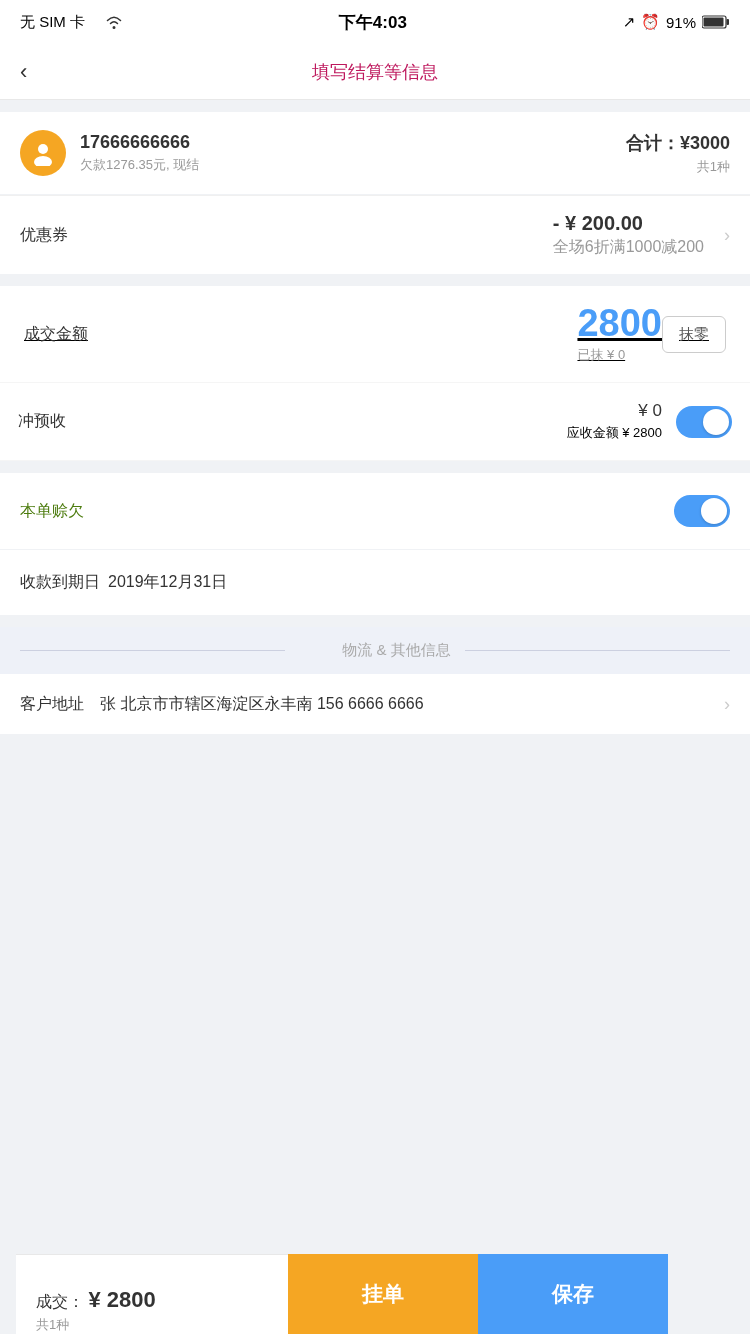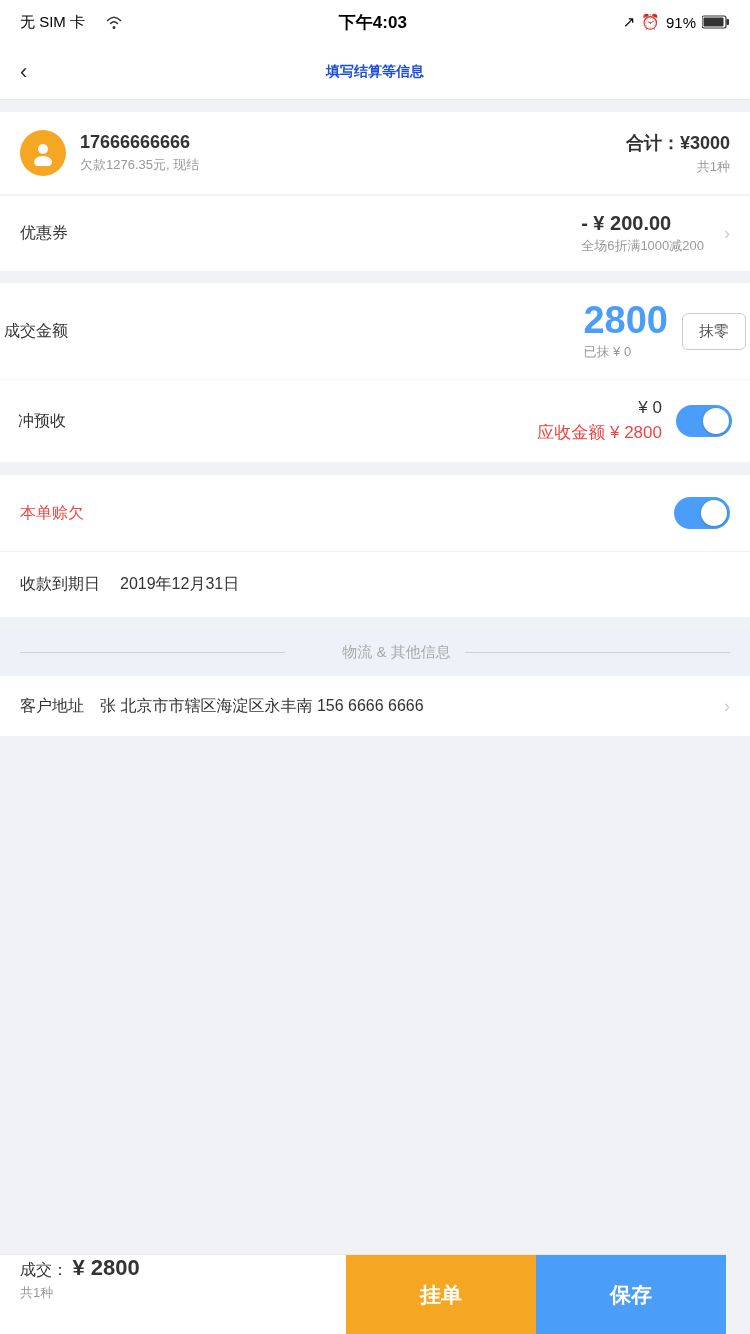"填写结算等信息" .nav-title { color: #1d4ed8 -> #be185d; font-size: 14px -> 18px; font-weight: 700 -> 400 }
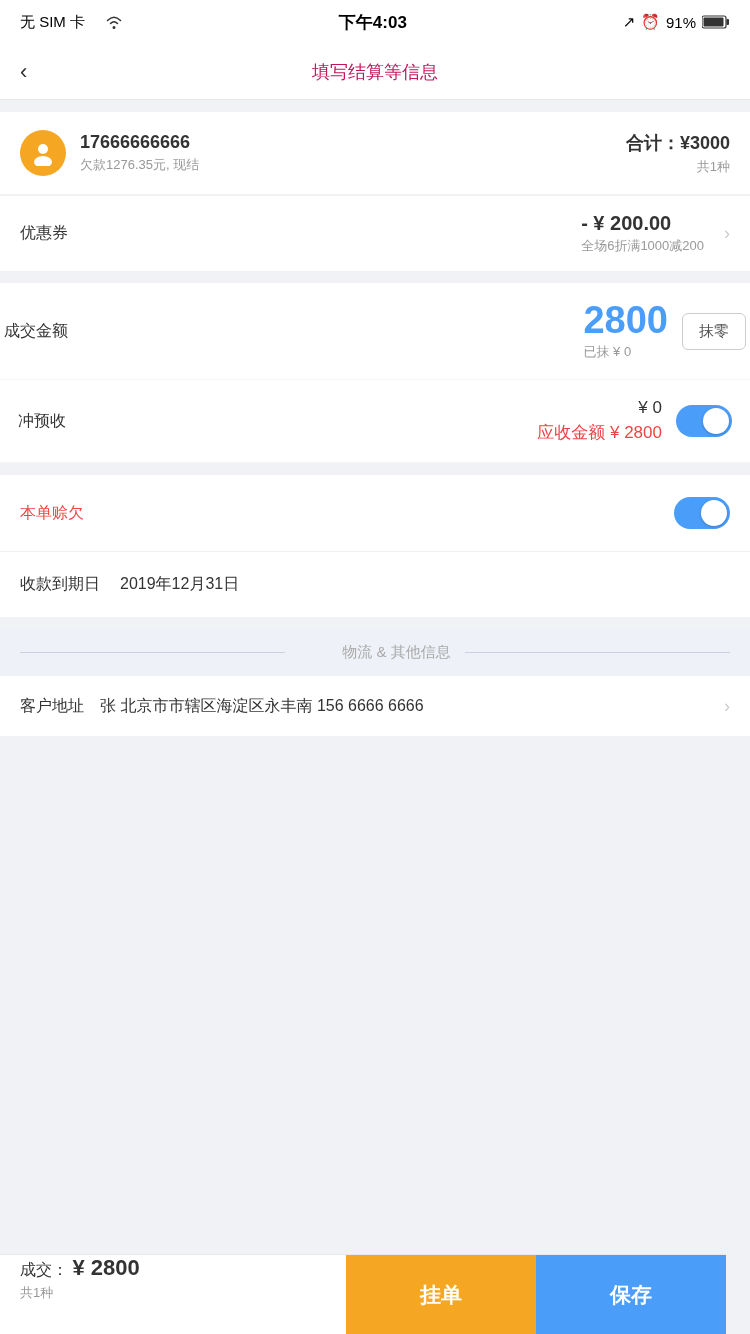"全场6折满1000减200" .coupon-desc { font-size: 13px -> 16px }
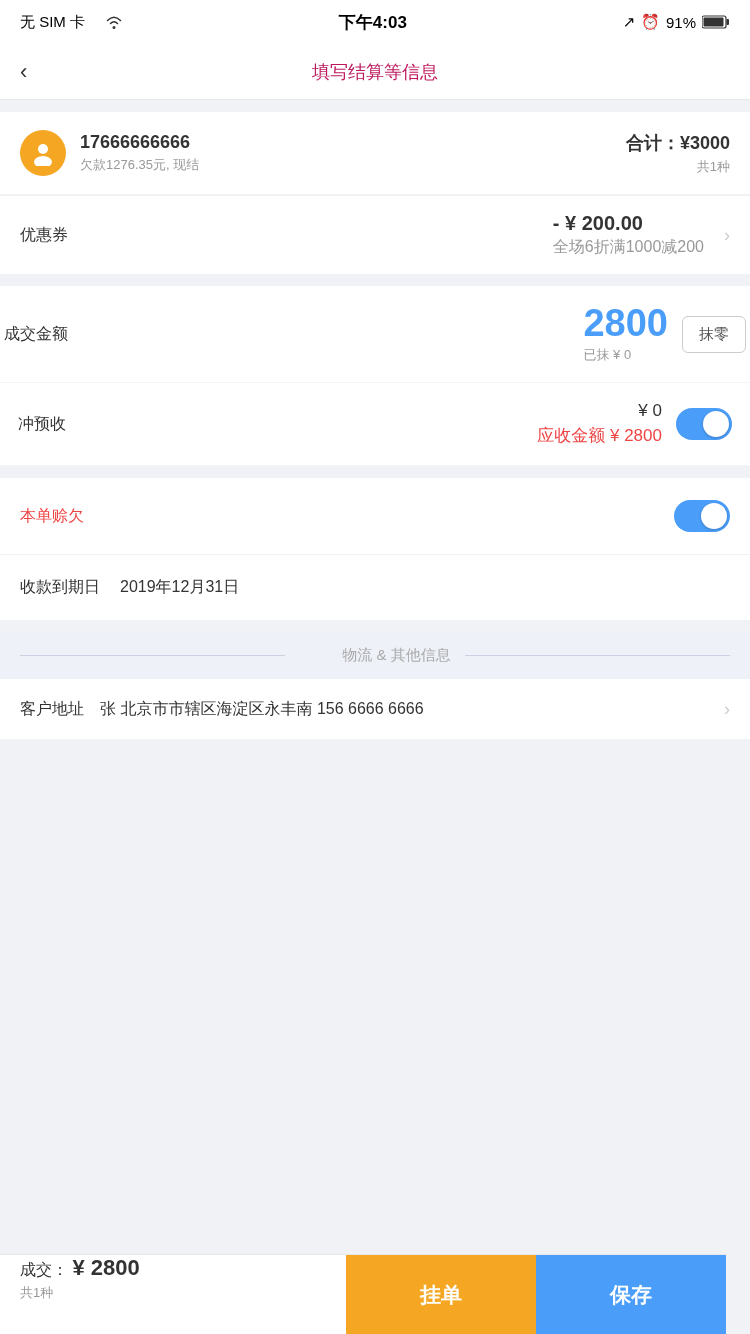"成交金额" .deal-amount-row { padding: 18px 4px -> 18px 24px; text-decoration: none -> underline }
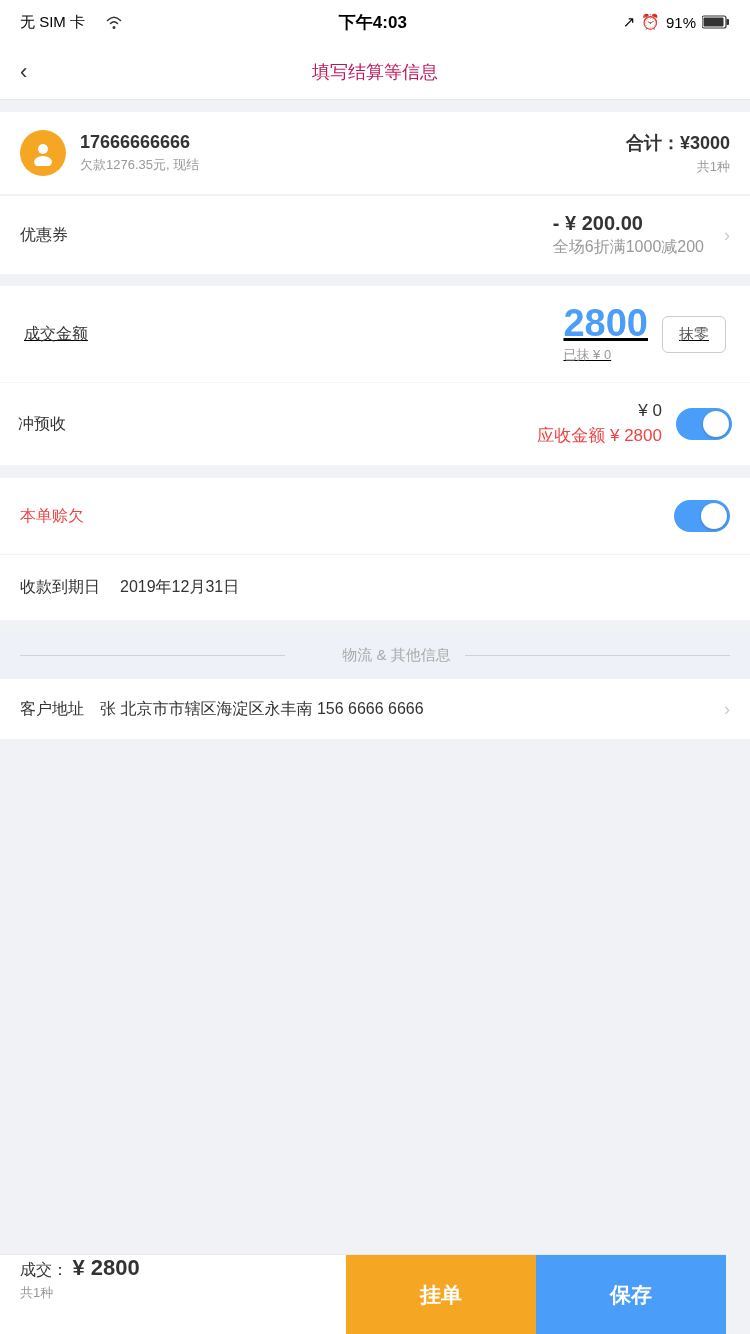"2800" .deal-right { gap: 14px -> none }
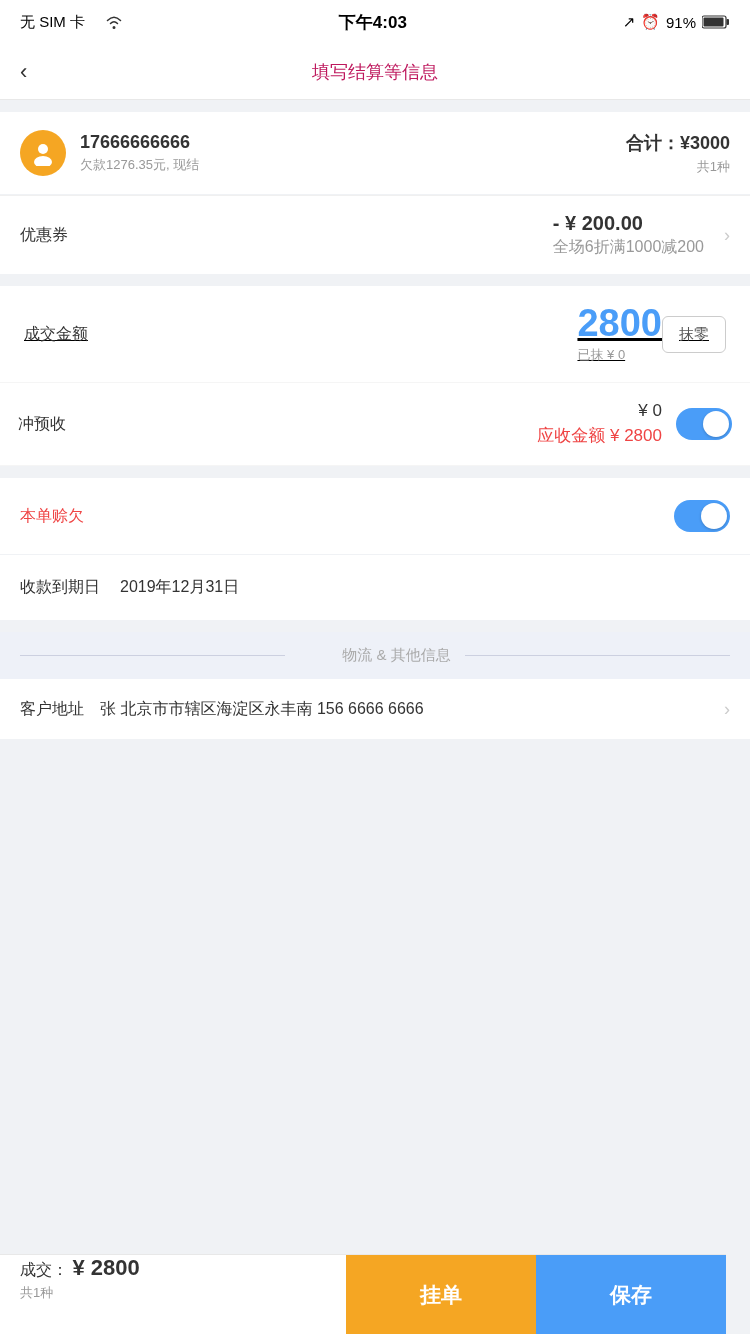"应收金额 ¥ 2800" .prepay-sub { color: #ef4444 -> #000000; font-size: 17px -> 13px }
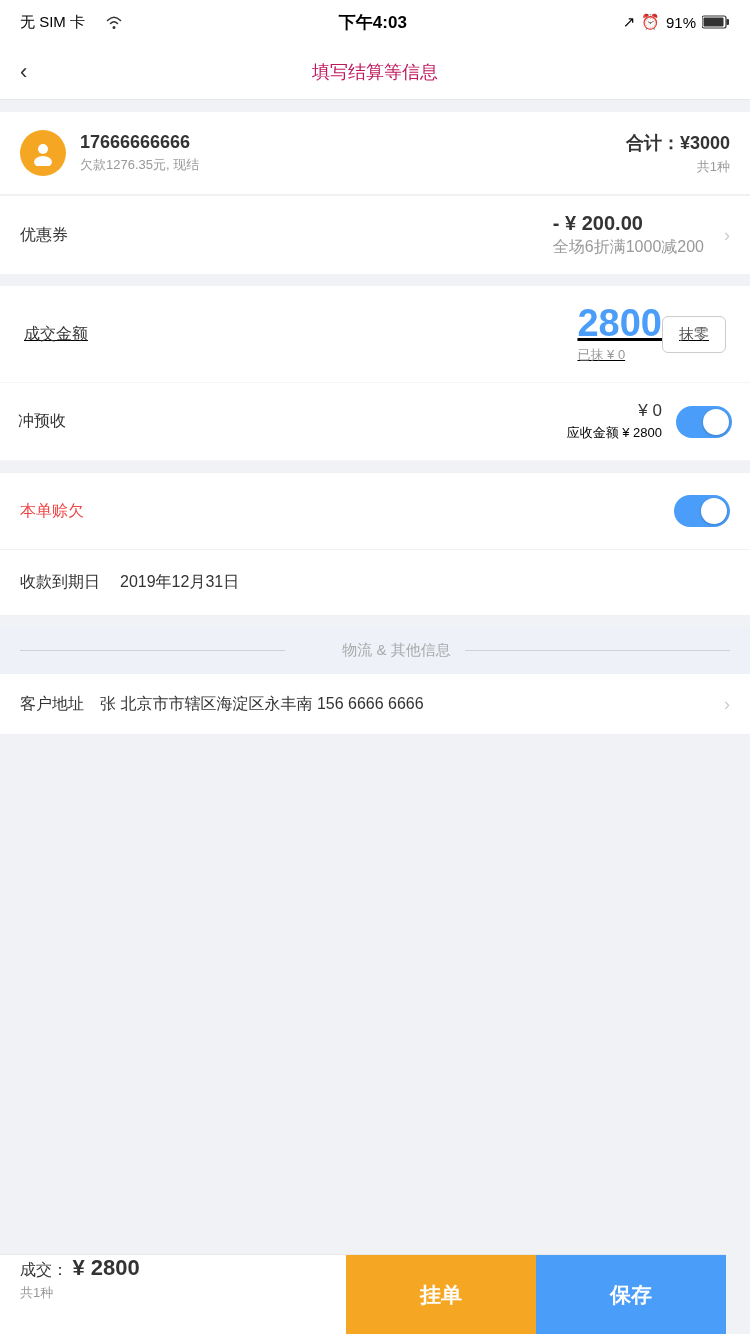"本单赊欠" .debt-label { color: #ef4444 -> #4d7c0f }
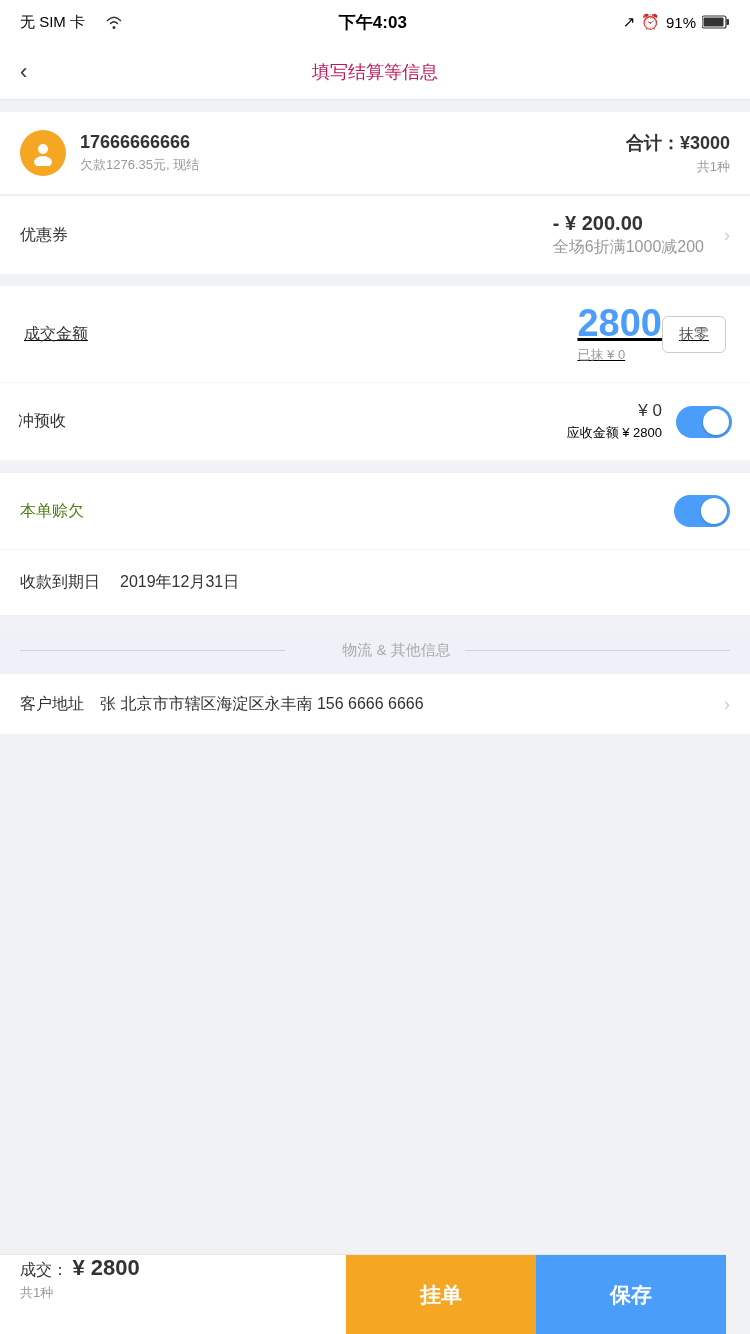"收款到期日" .due-date-row { gap: 20px -> 8px }
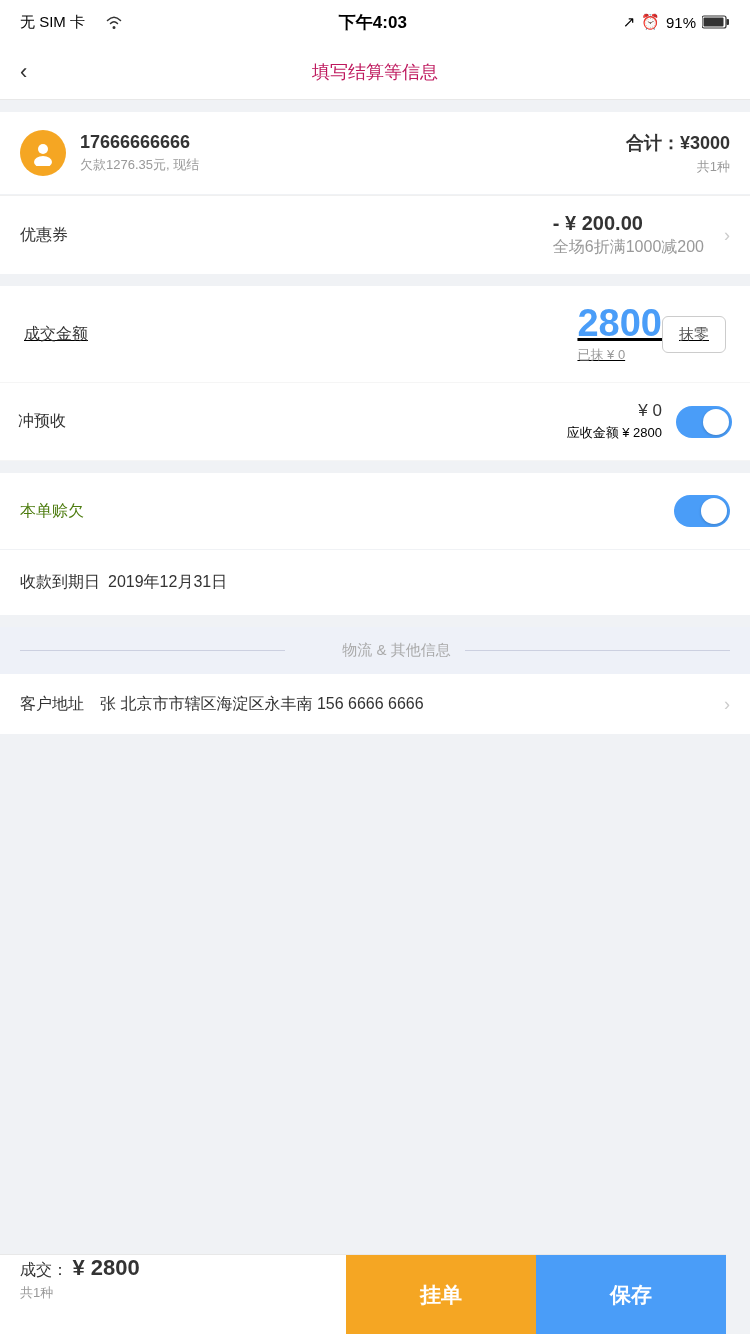"成交： ¥ 2800" .bottom-bar { align-items: flex-start -> flex-end; left: 0 -> 16px; width: 726px -> 652px }
